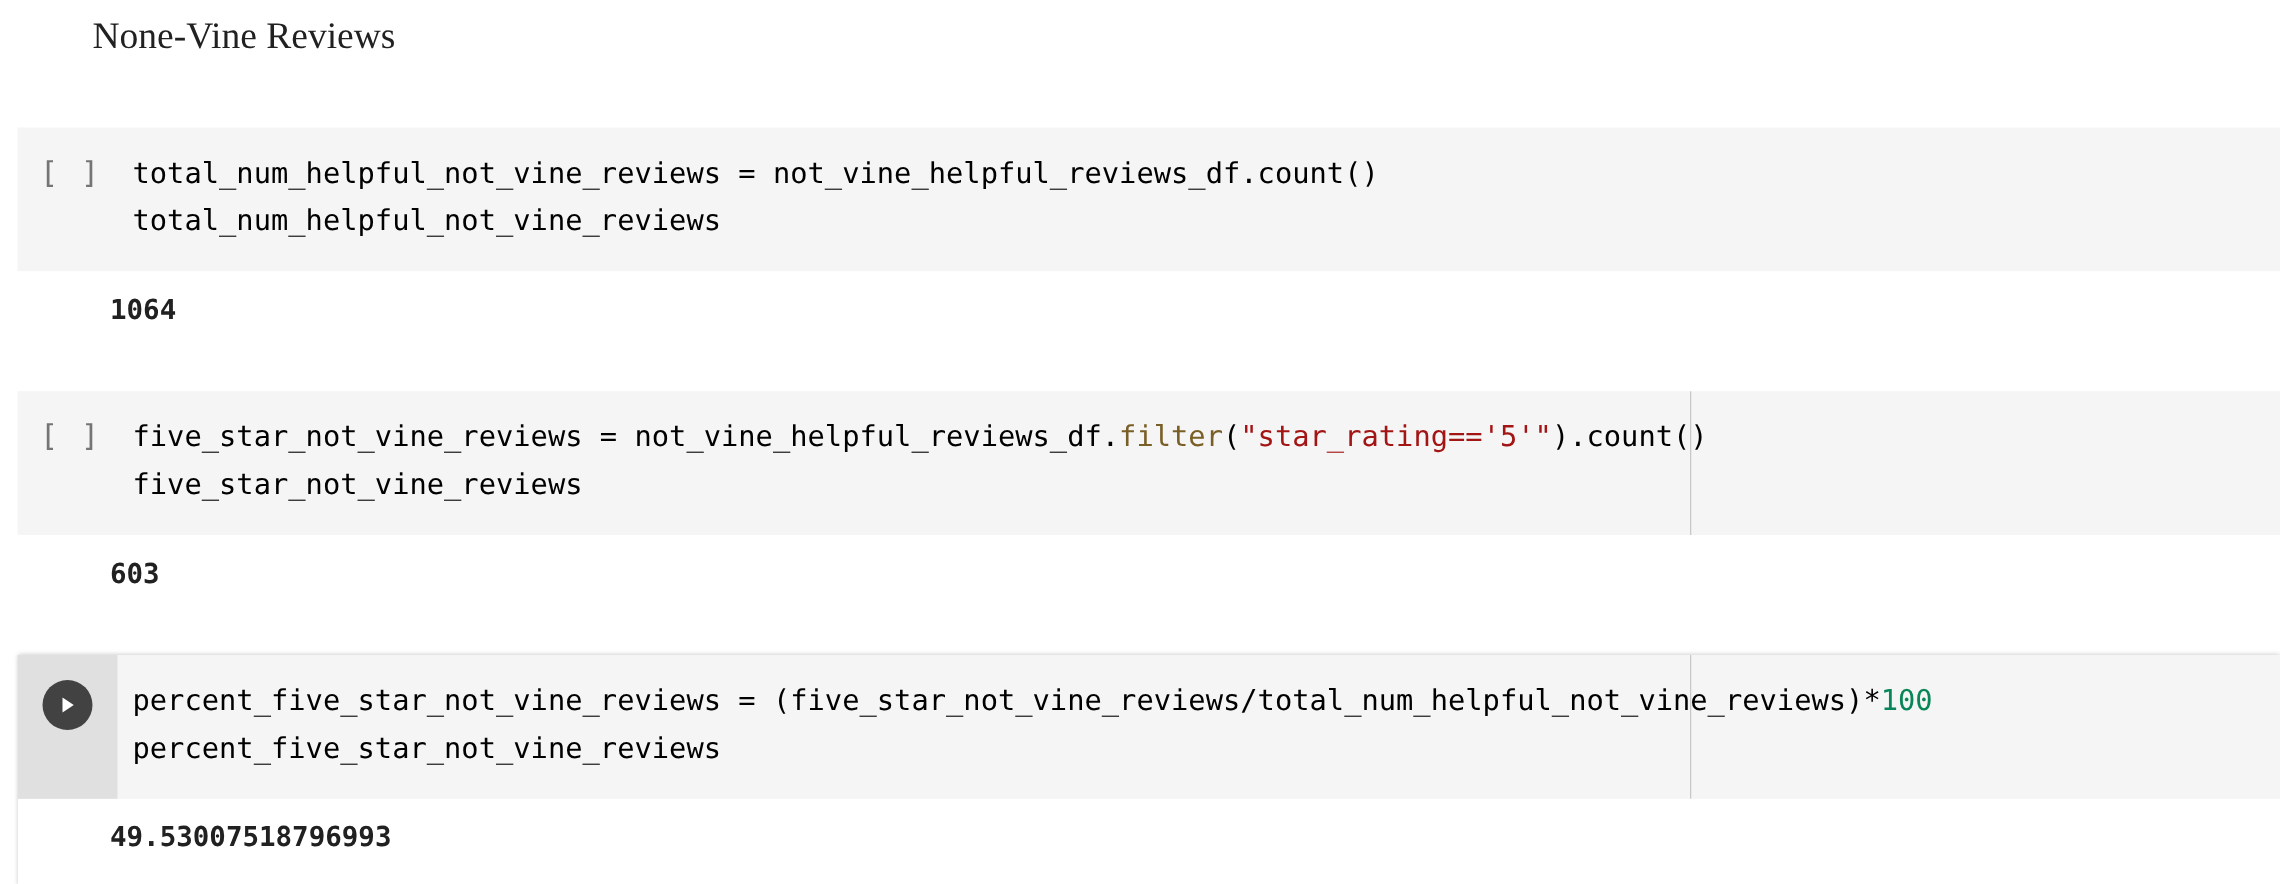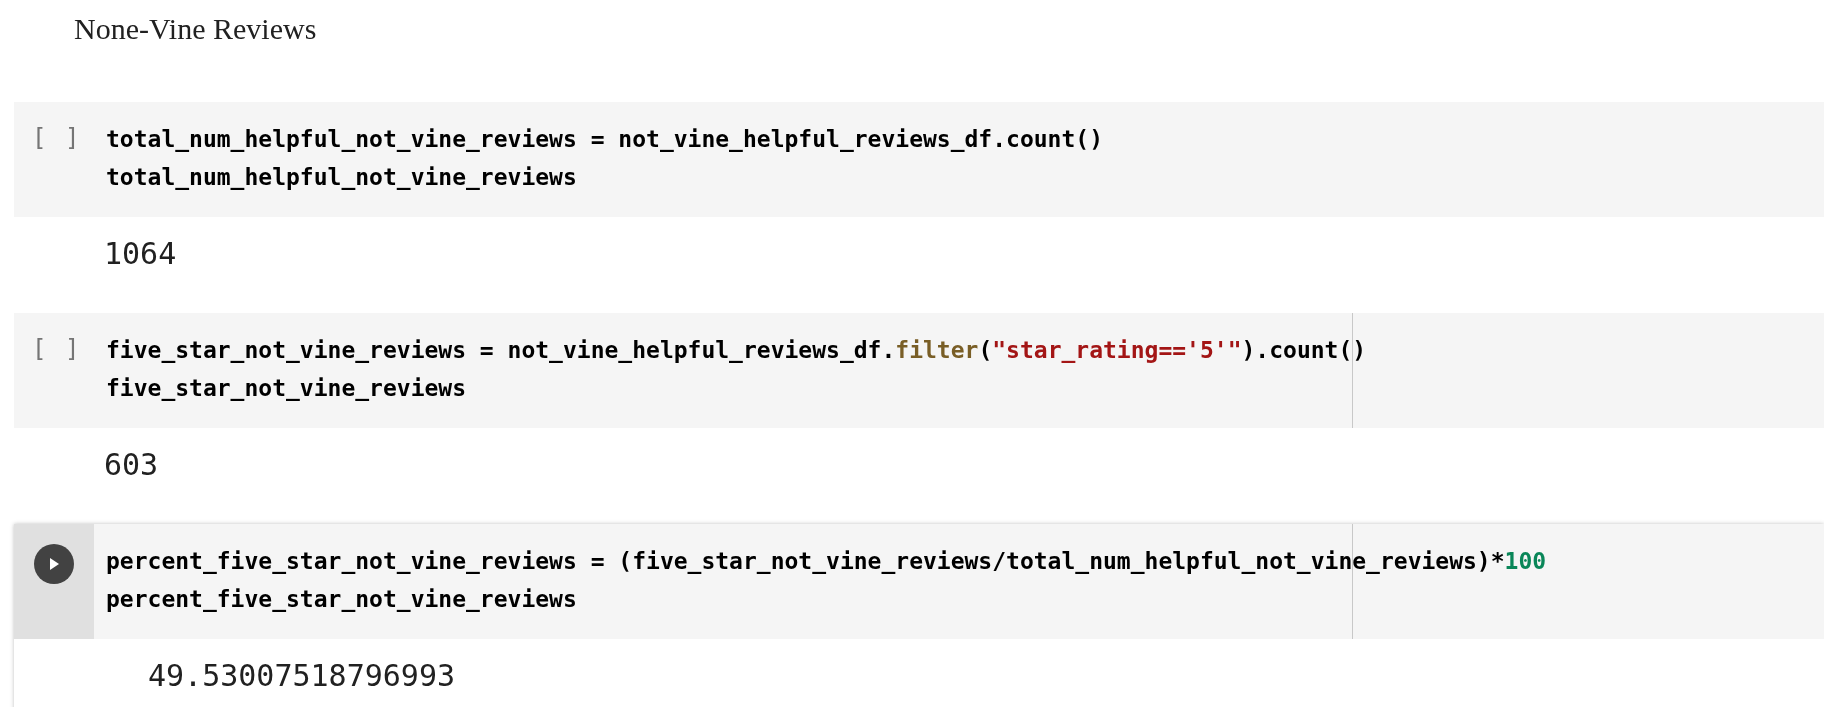"total_num_helpful_not_vine_reviews =" .code { font-weight: bold -> none }
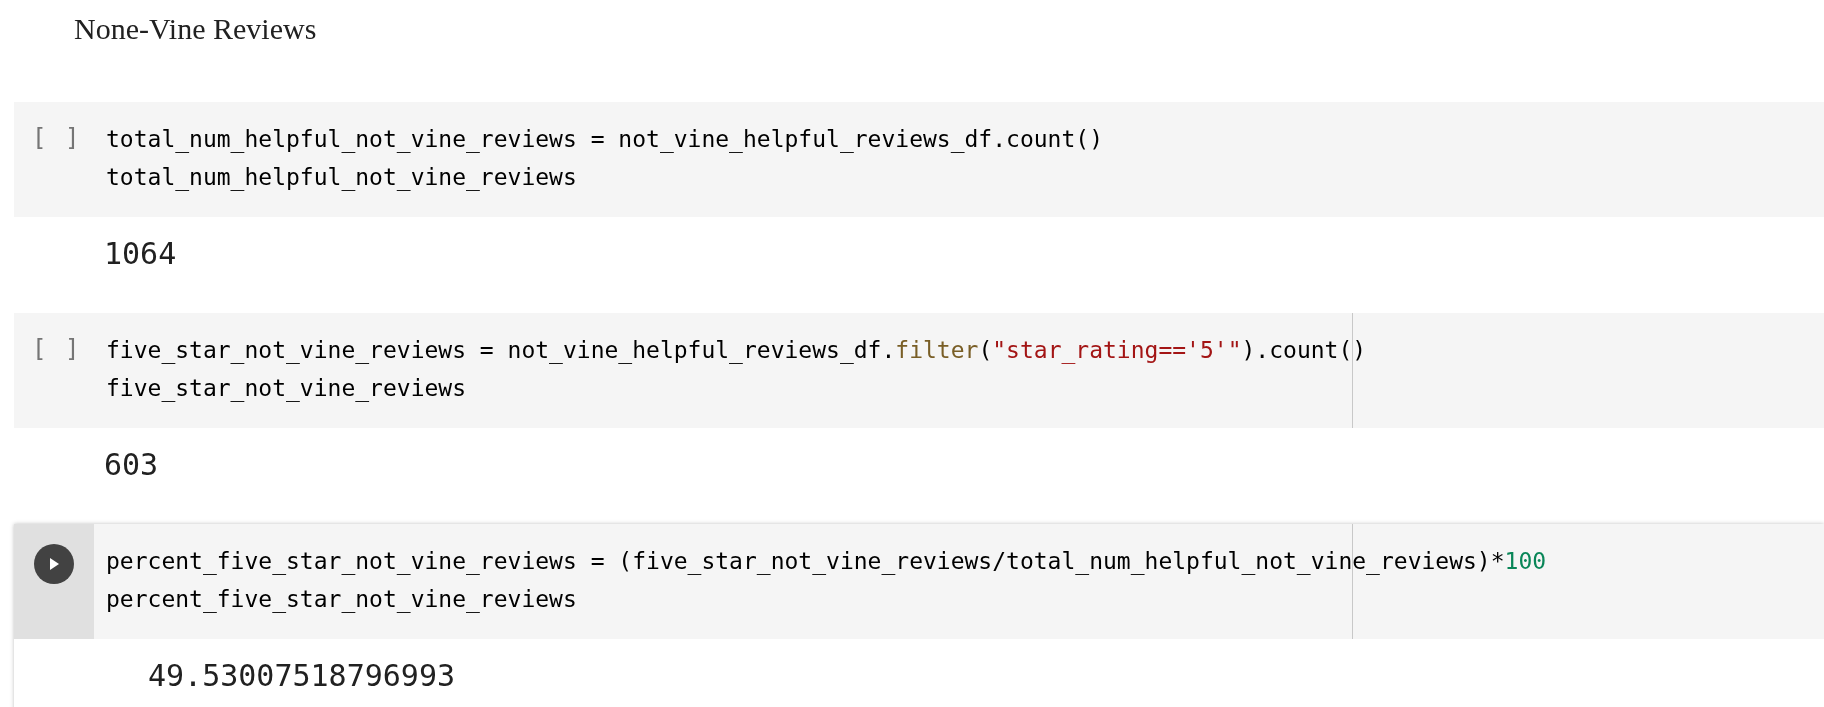"1064" .output { font-size: 30px -> 22px; font-weight: none -> bold; left: 90px -> 74px }
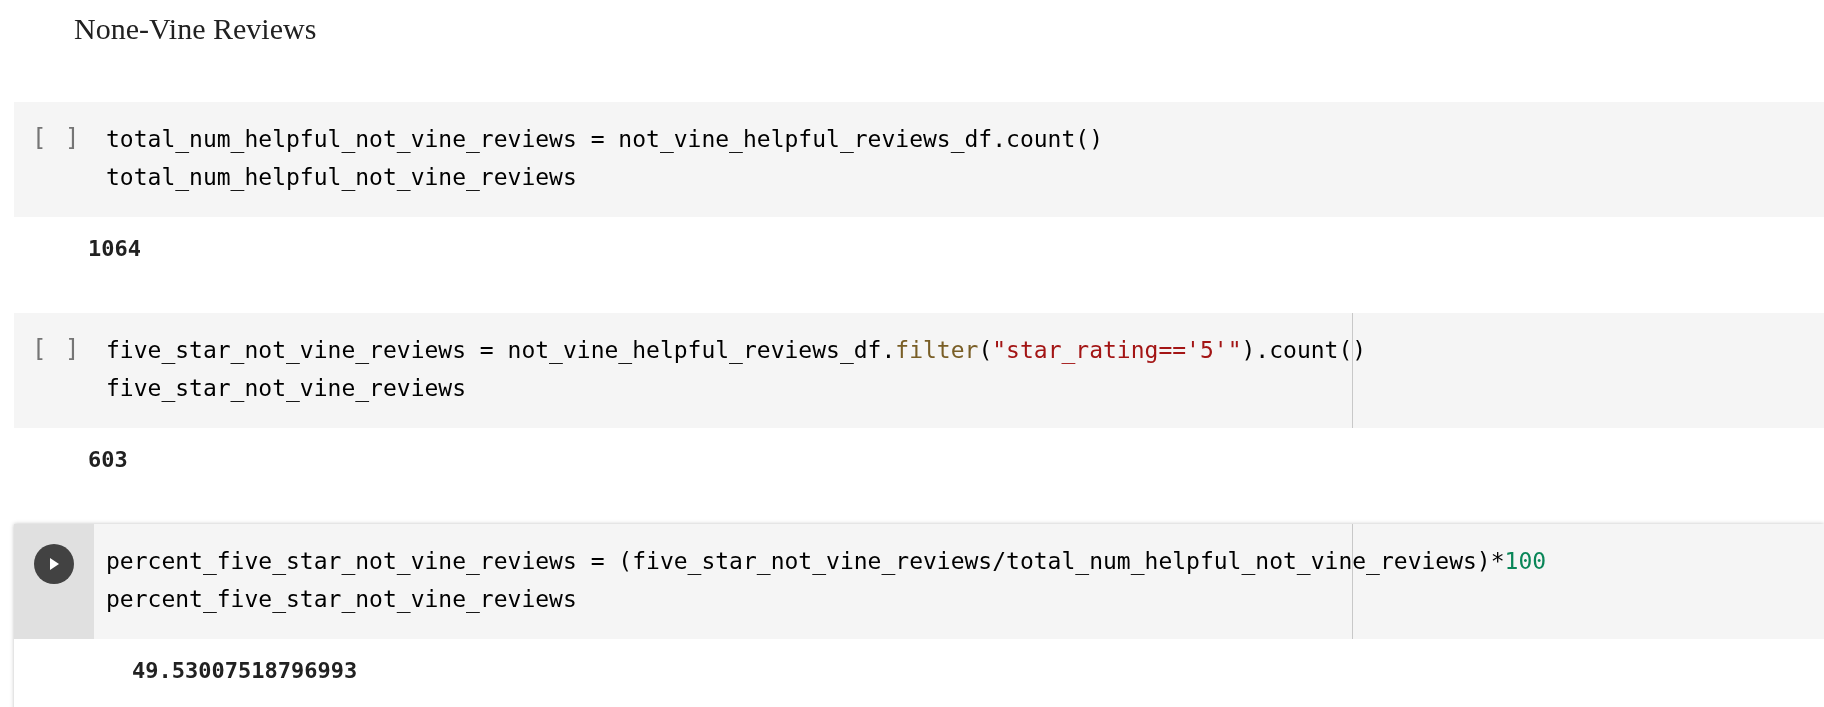"49.53007518796993" div.output { margin-left: 44px -> none }
